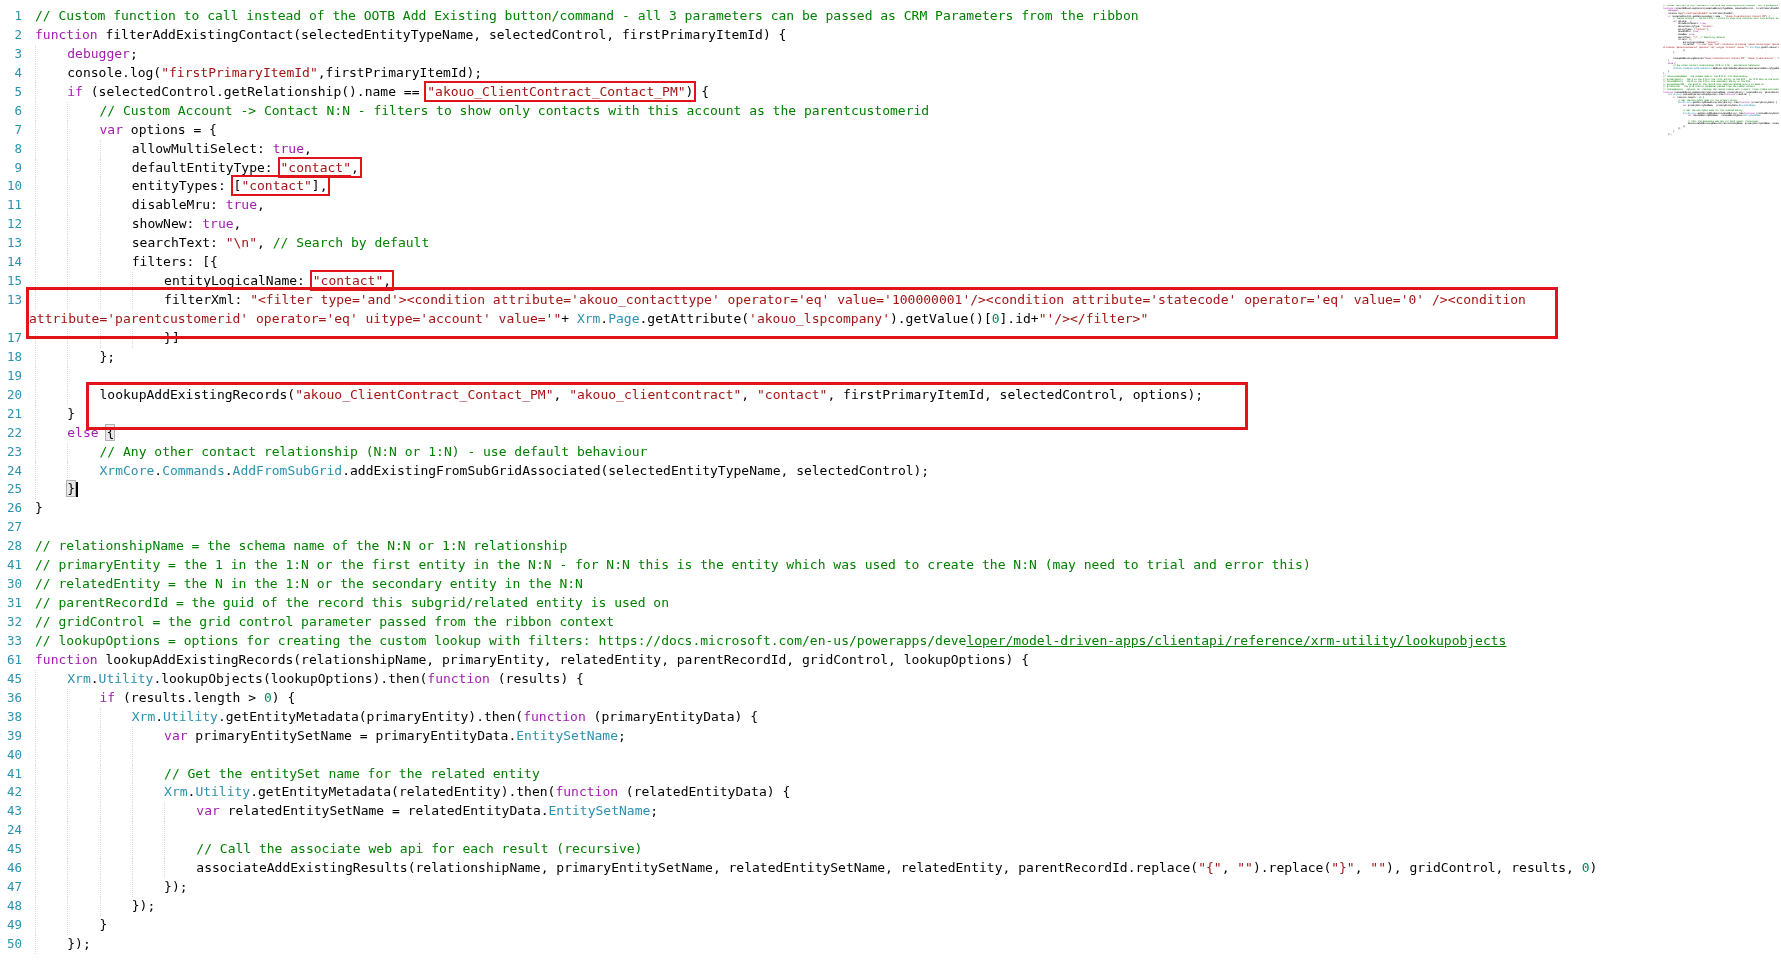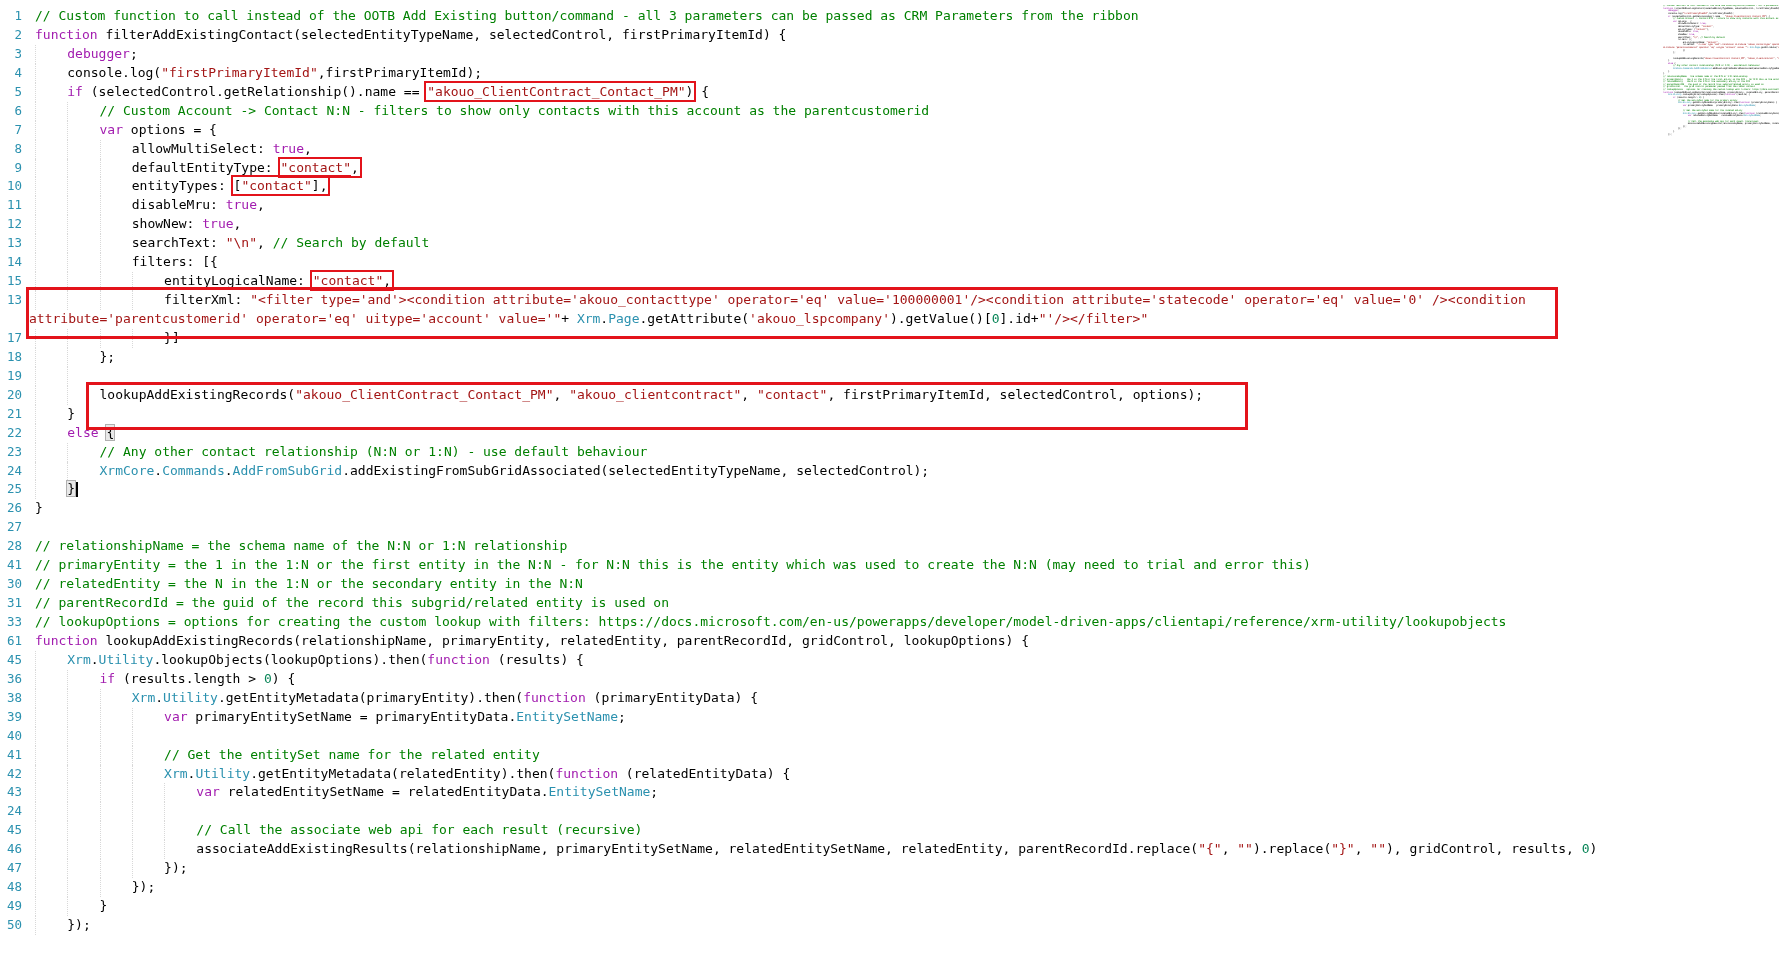"32" div.line { html: none -> <div> <span>32</span> <div> <div><span>// gridControl = the grid control parameter passed from the ribbon context</span></div> </div> </div> }
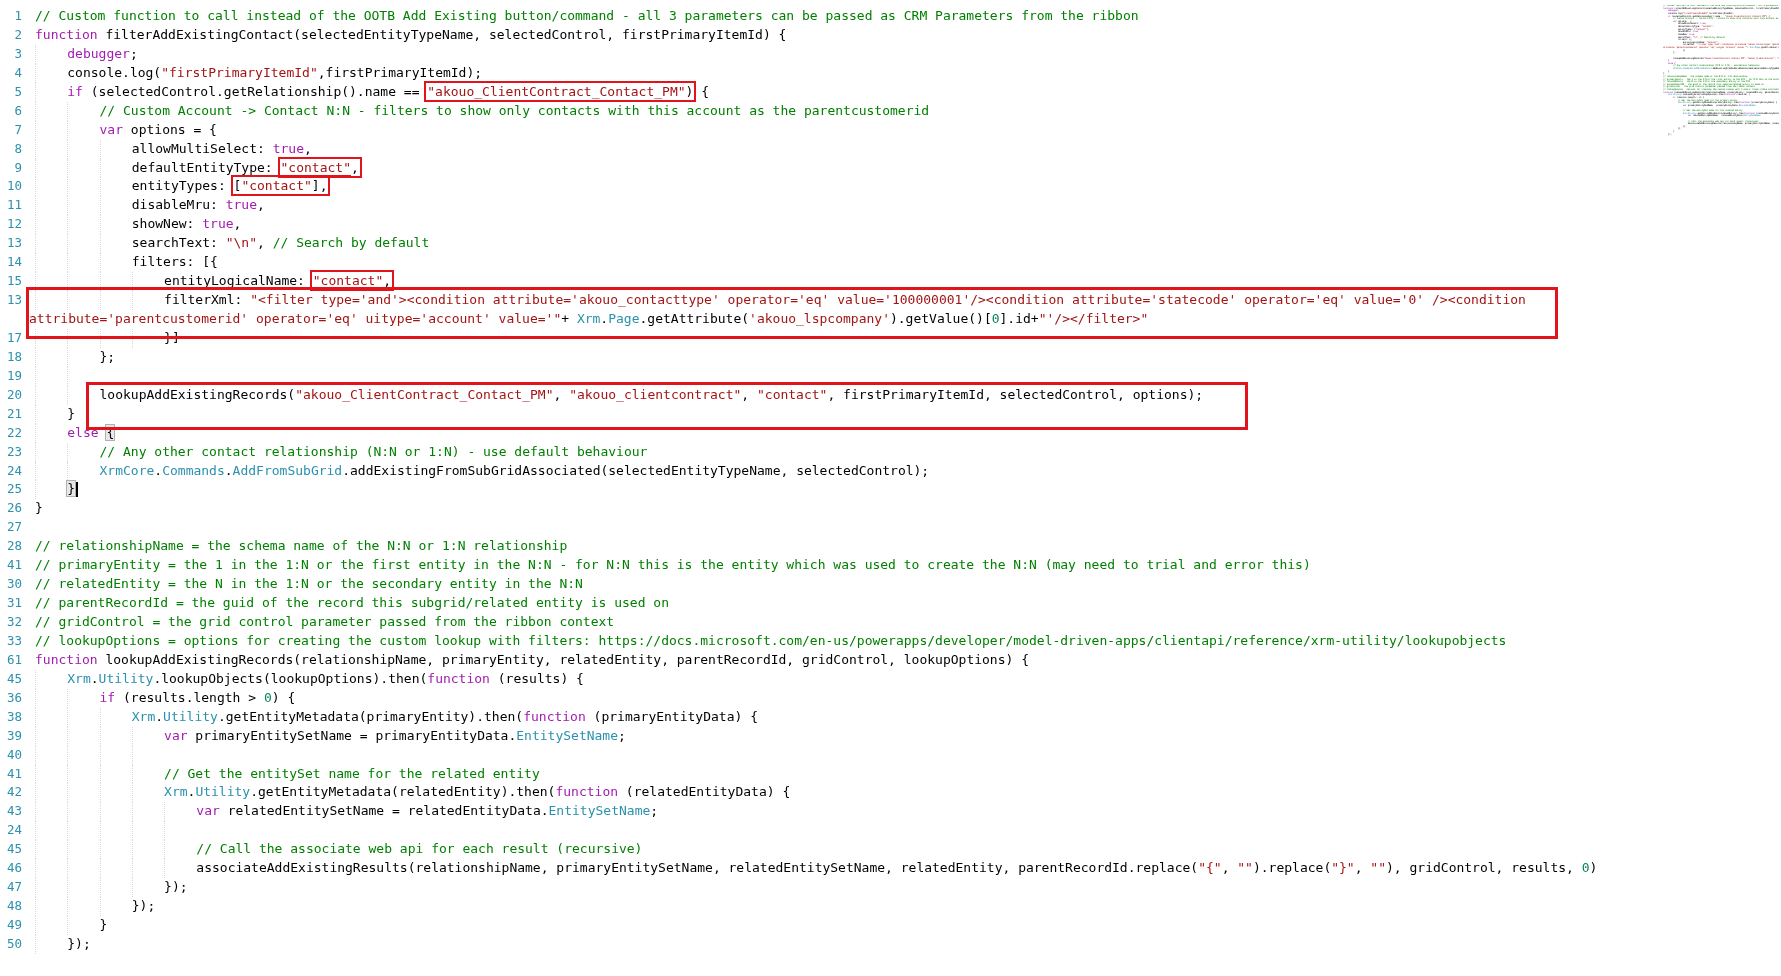"loper/model-driven-apps/clientapi/refere" .cu { text-decoration: none -> underline }
